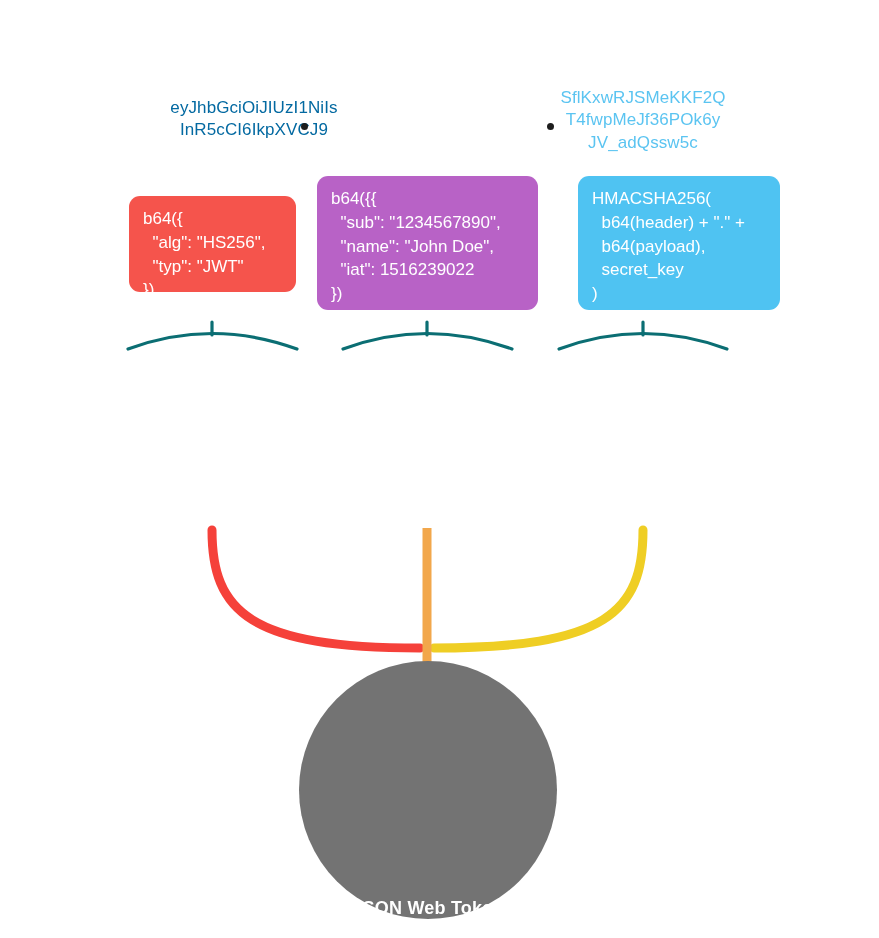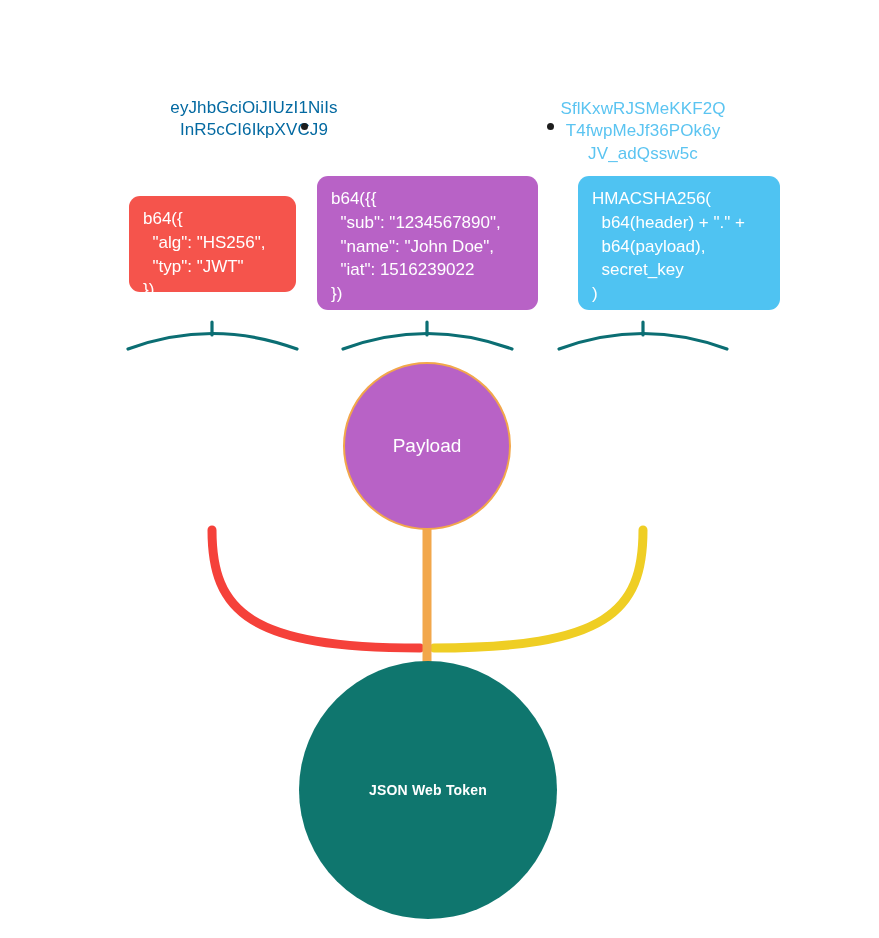"SflKxwRJSMeKKF2Q" #tok-sig { margin-top: 11px -> none }
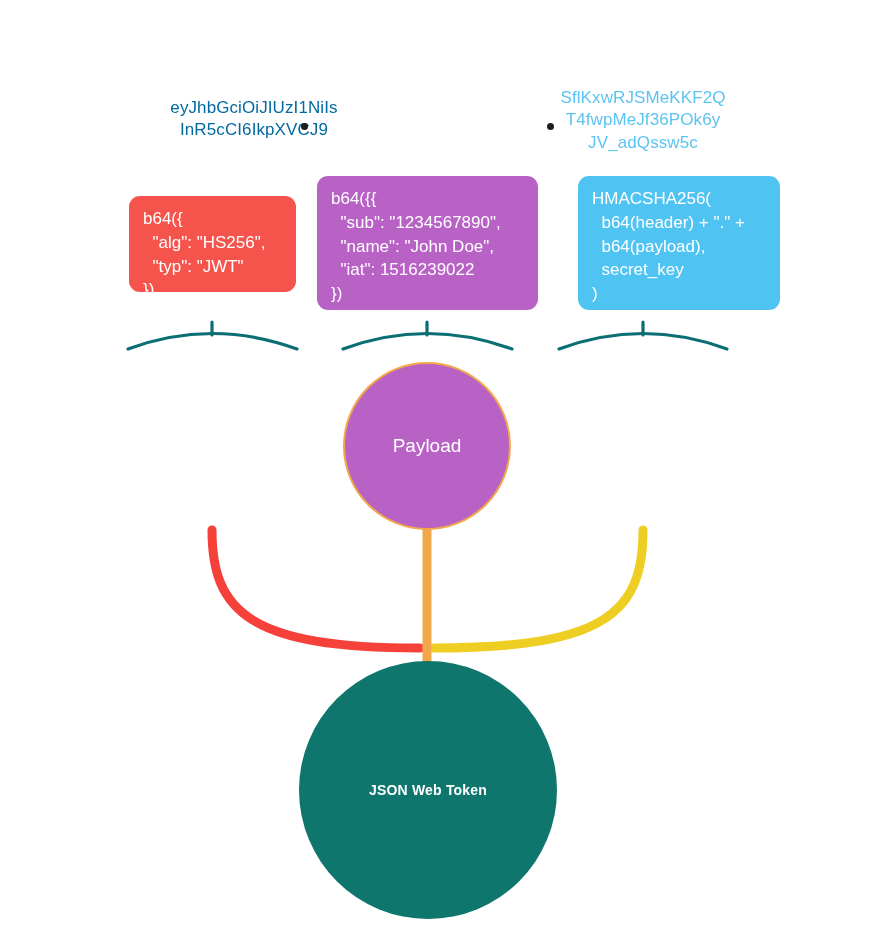"Payload" div.part-circle { html: <div> <span>Payload</span> </div> -> none }
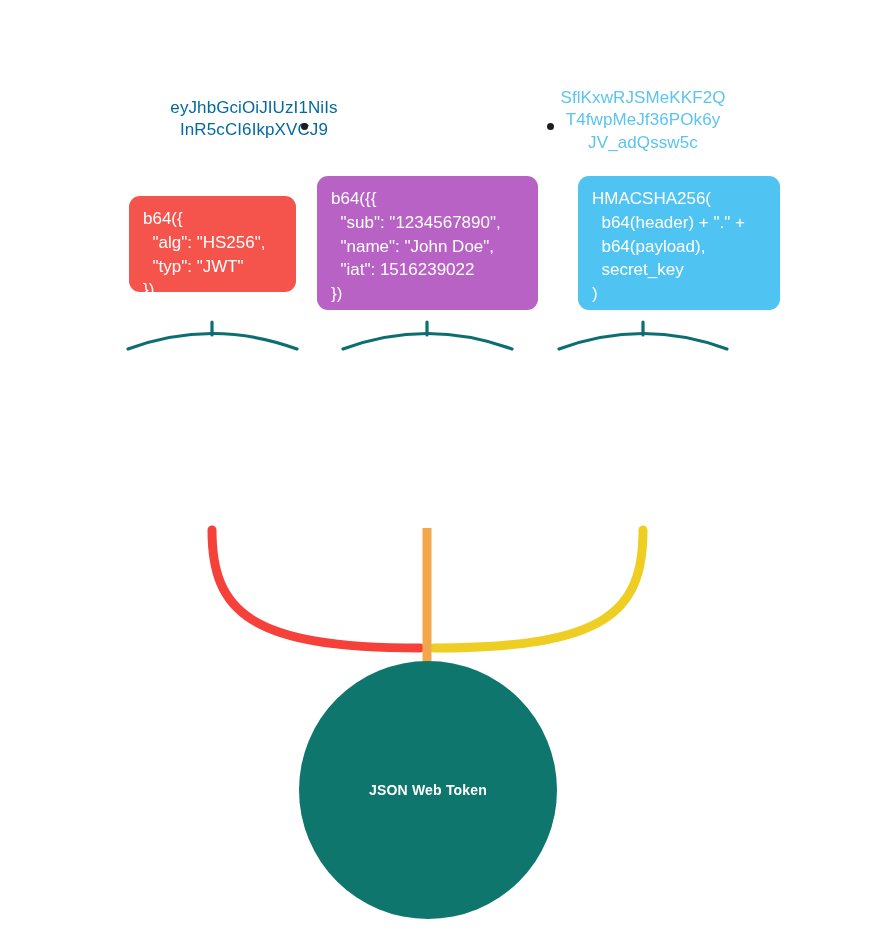"JSON Web Token" #circle-jwt { align-items: center -> flex-end; background: #0f766e -> #737373; font-size: 14px -> 18px }
